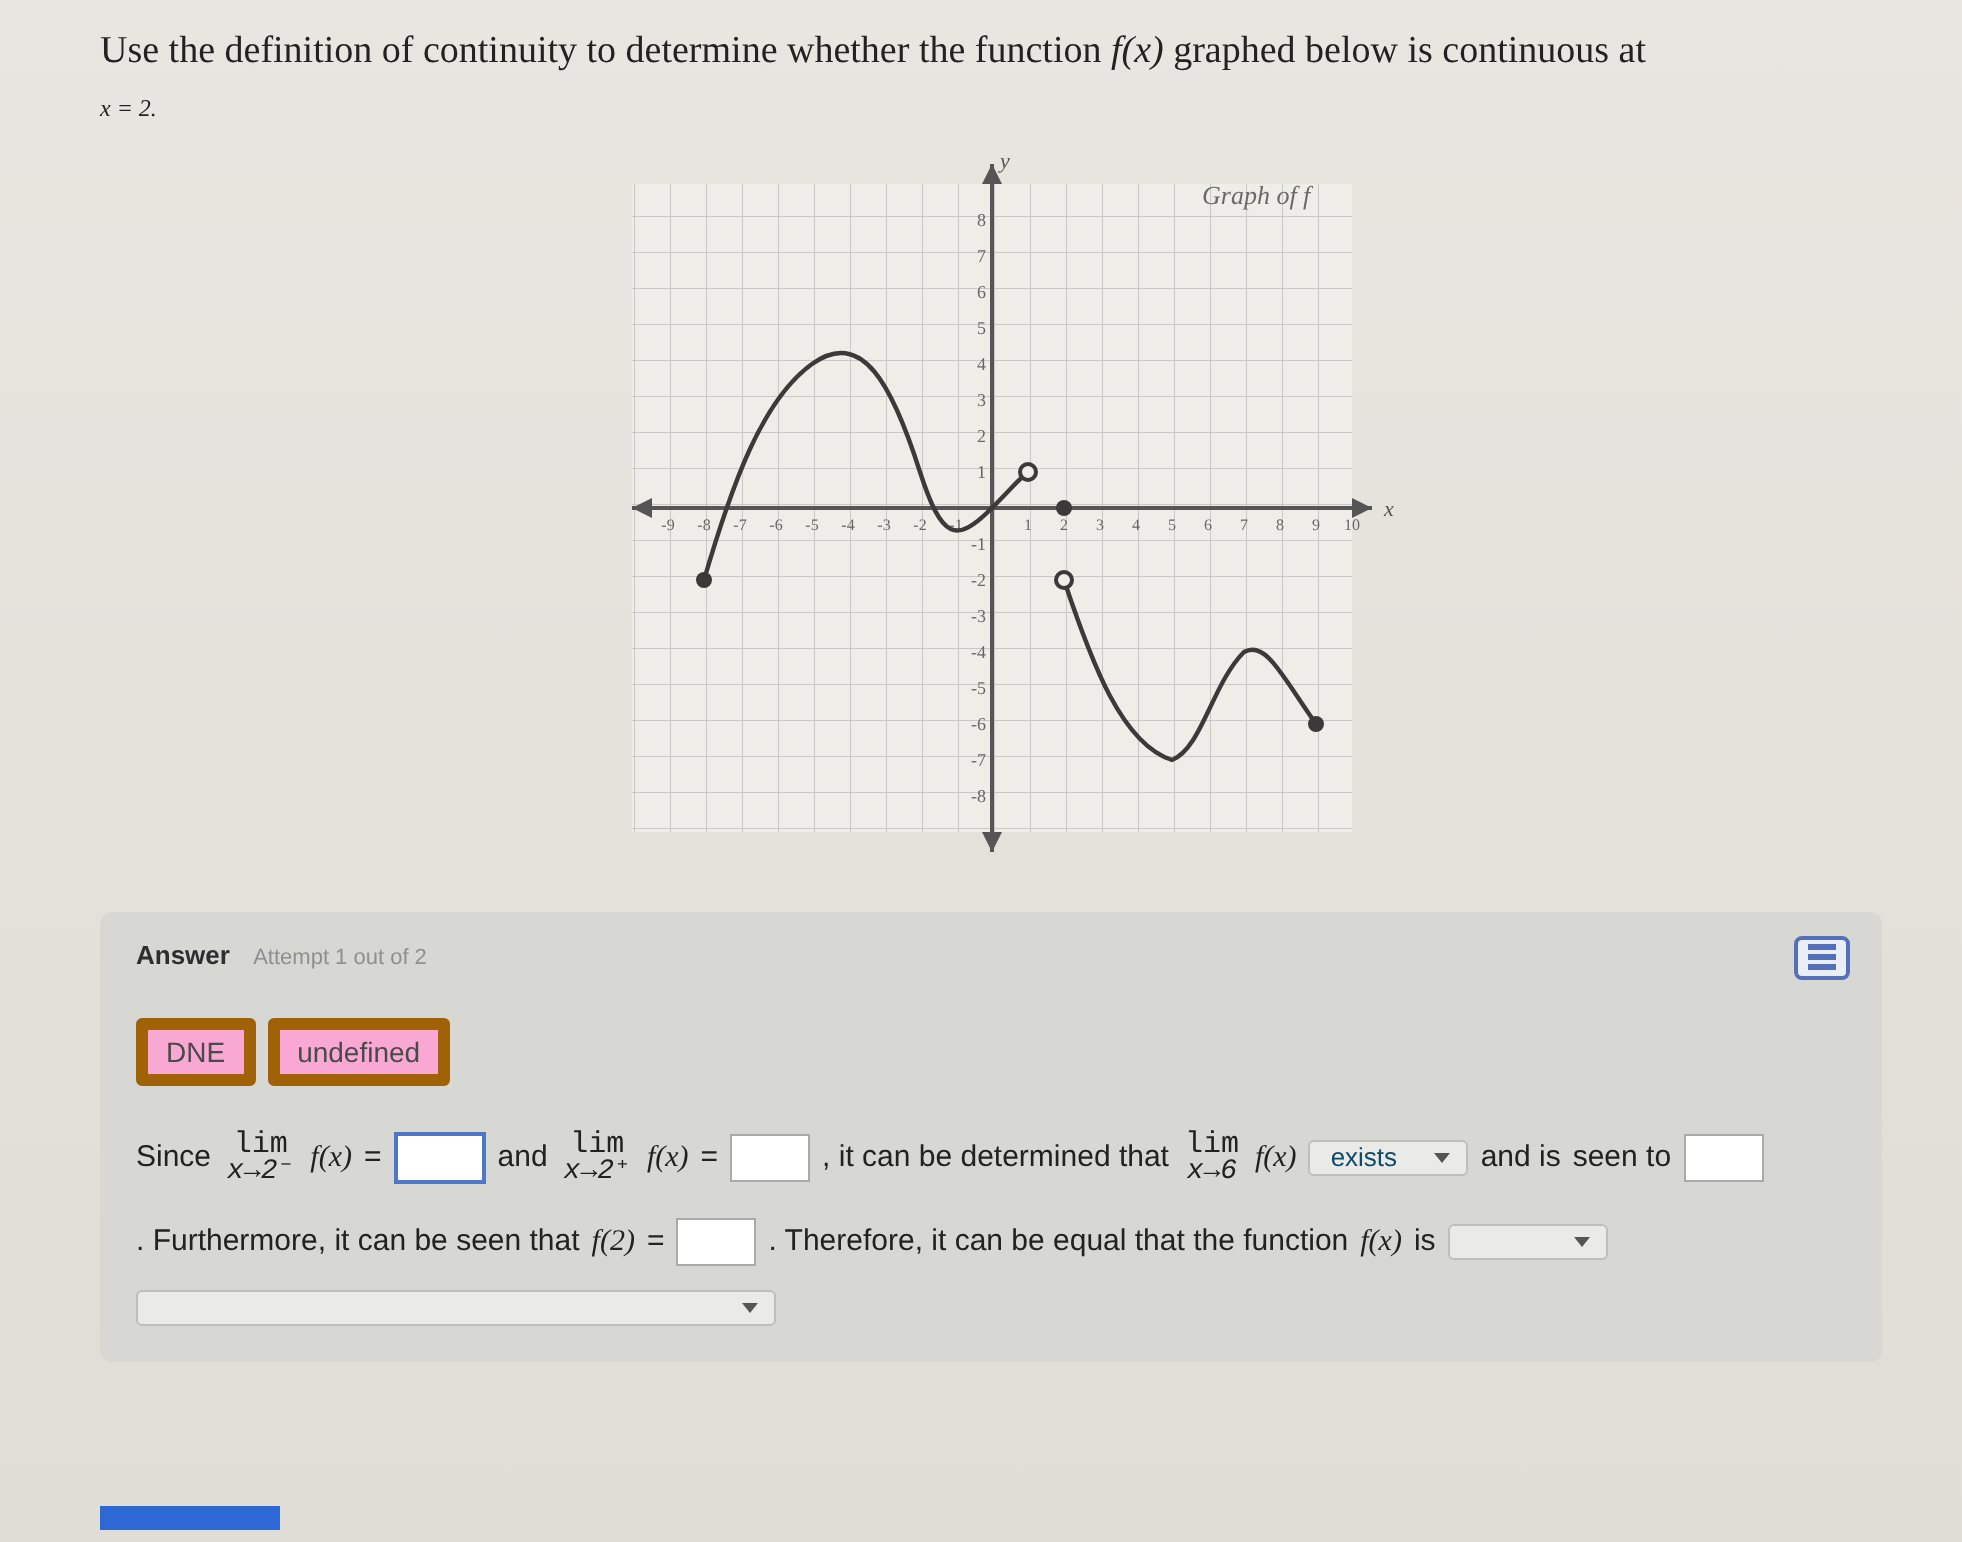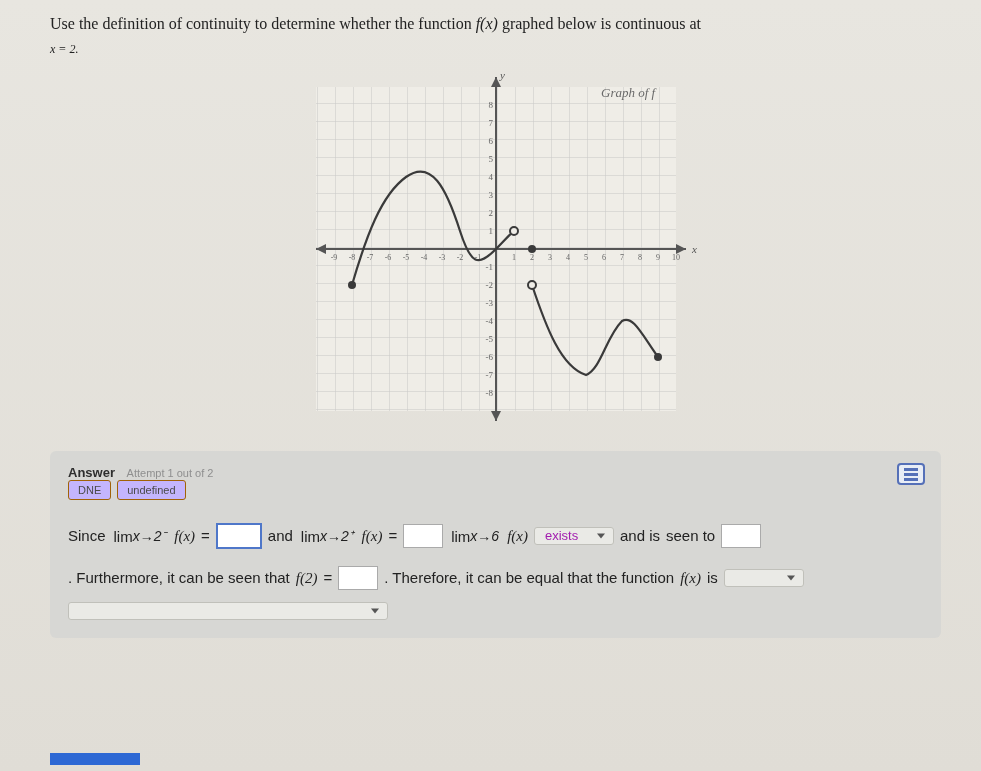"Use the definition of continuity" .prompt { font-size: 16px -> 19px }
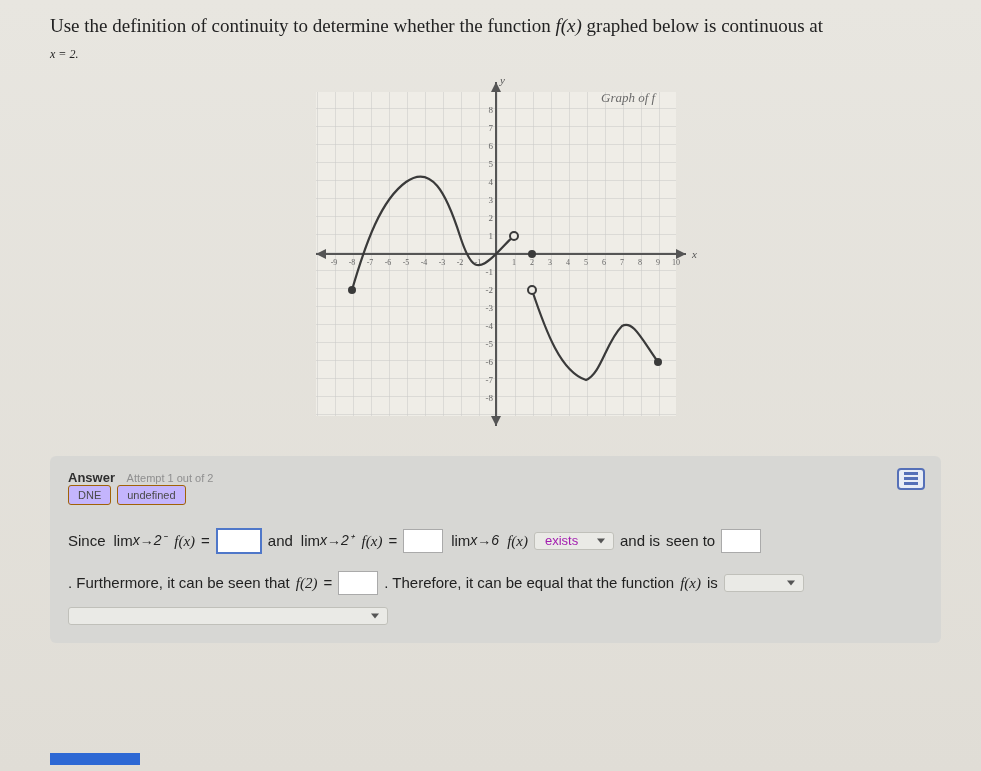"Answer Attempt 1 out of" .answer-header { margin-bottom: 0 -> 24px }
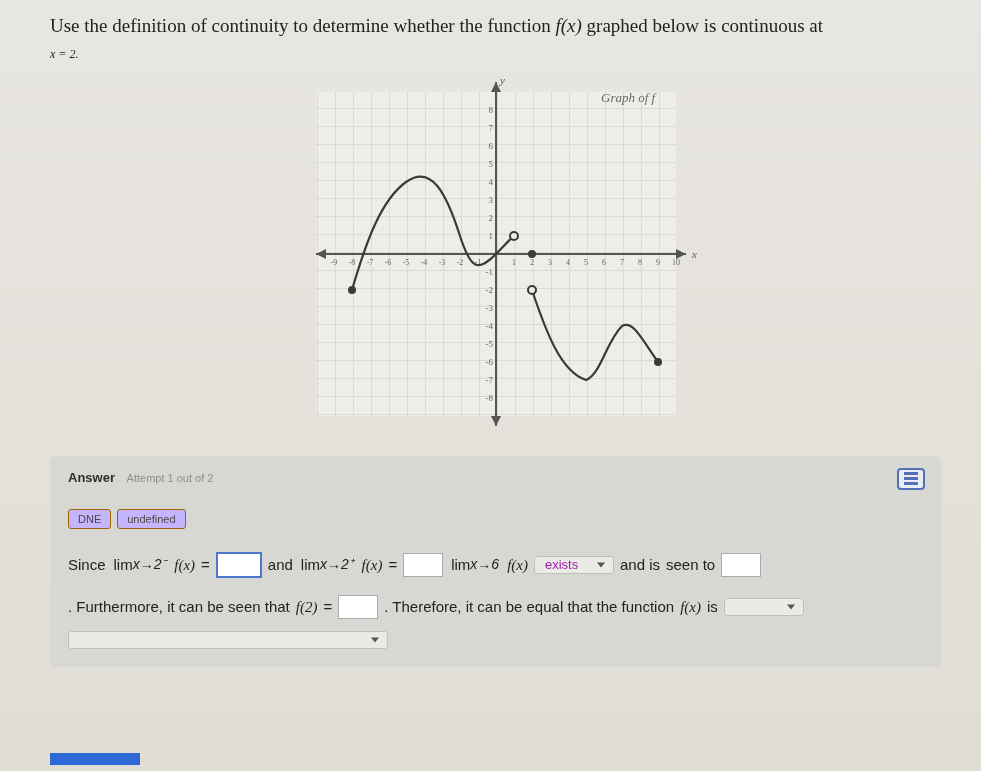"DNE" .pill { background: #c4b5fd -> #f9a8d4; border: 1px solid #a16207 -> 6px solid #a16207; font-size: 11px -> 14px }
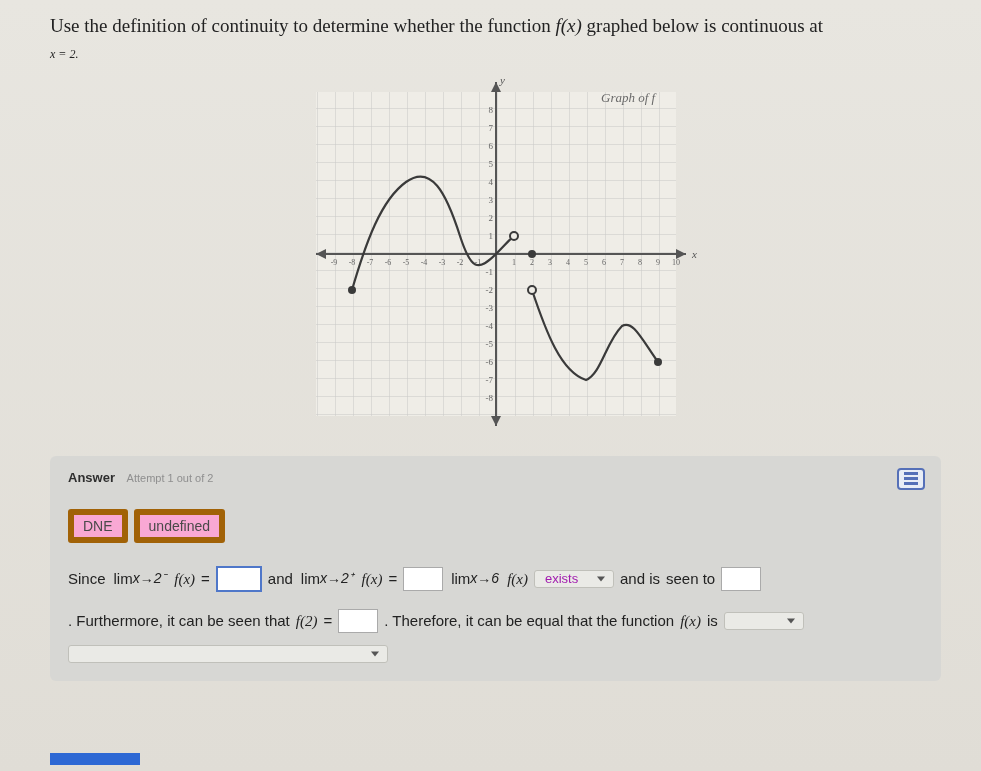"lim" .lim { flex-direction: none -> column; font-family: Liberation Sans, sans-serif -> Liberation Mono, monospace }
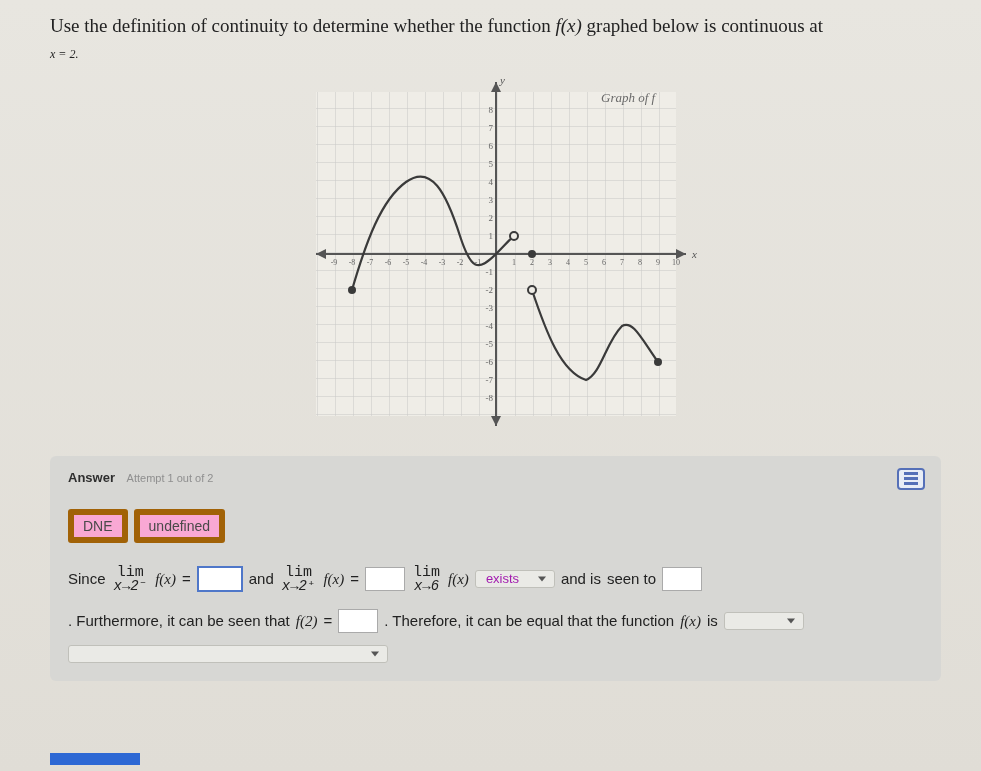", it can be determined" span { html: none -> <span>, it can be determined that</span> }
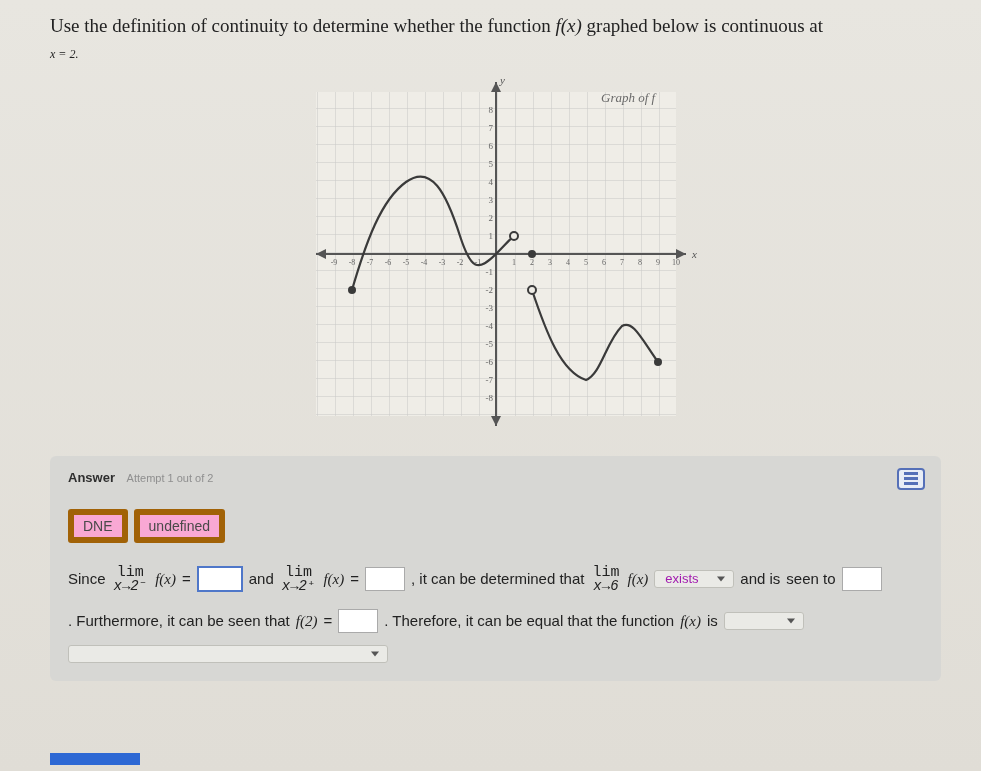"exists" .sel { color: #a21caf -> #0c4a6e }
